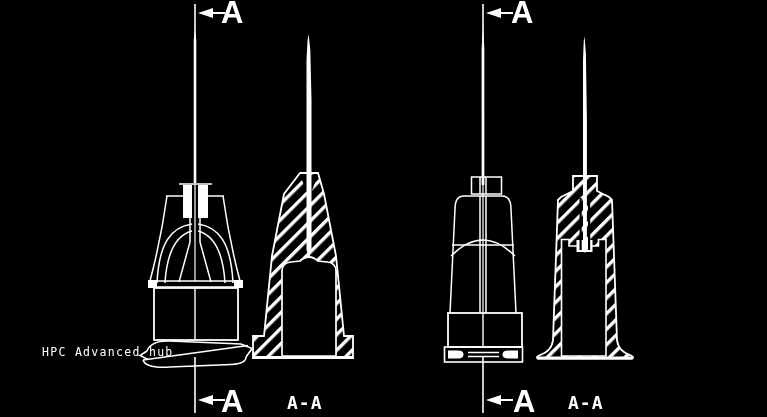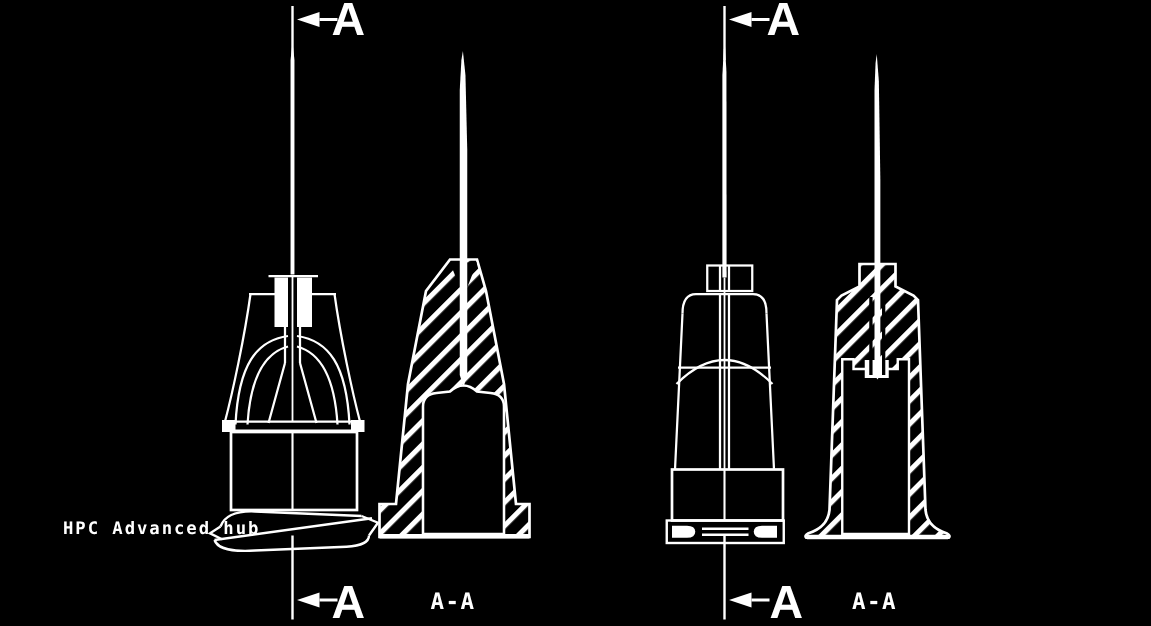"HPC Advanced hub" .hub-label { font-weight: bold -> normal }
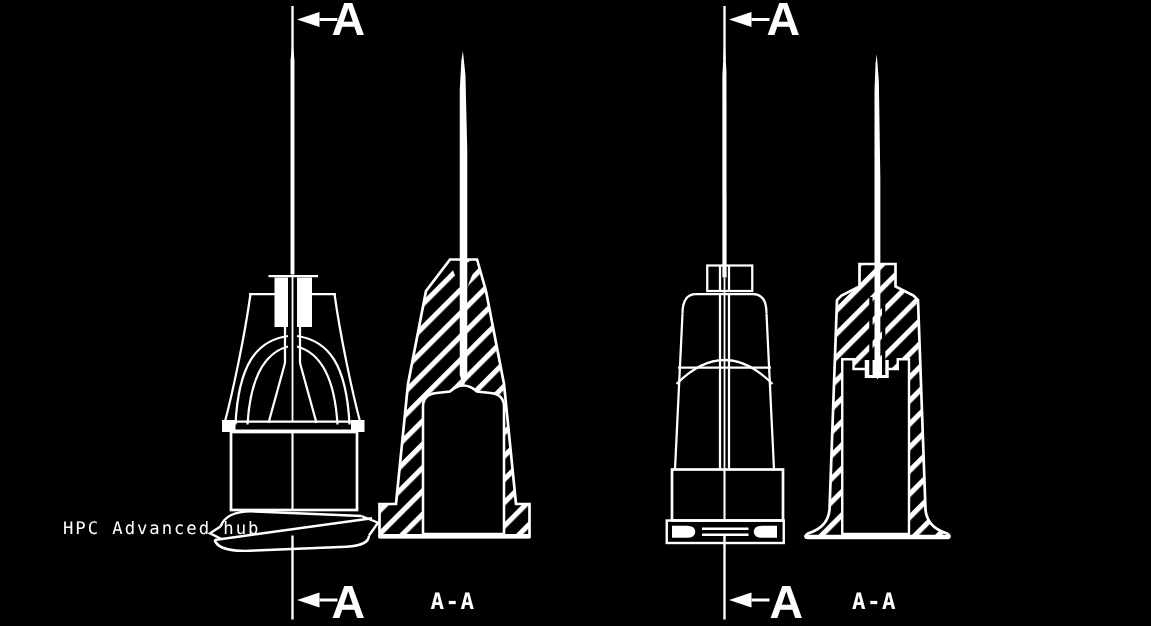"A-A" .section-label { font-size: 15px -> 18px }
